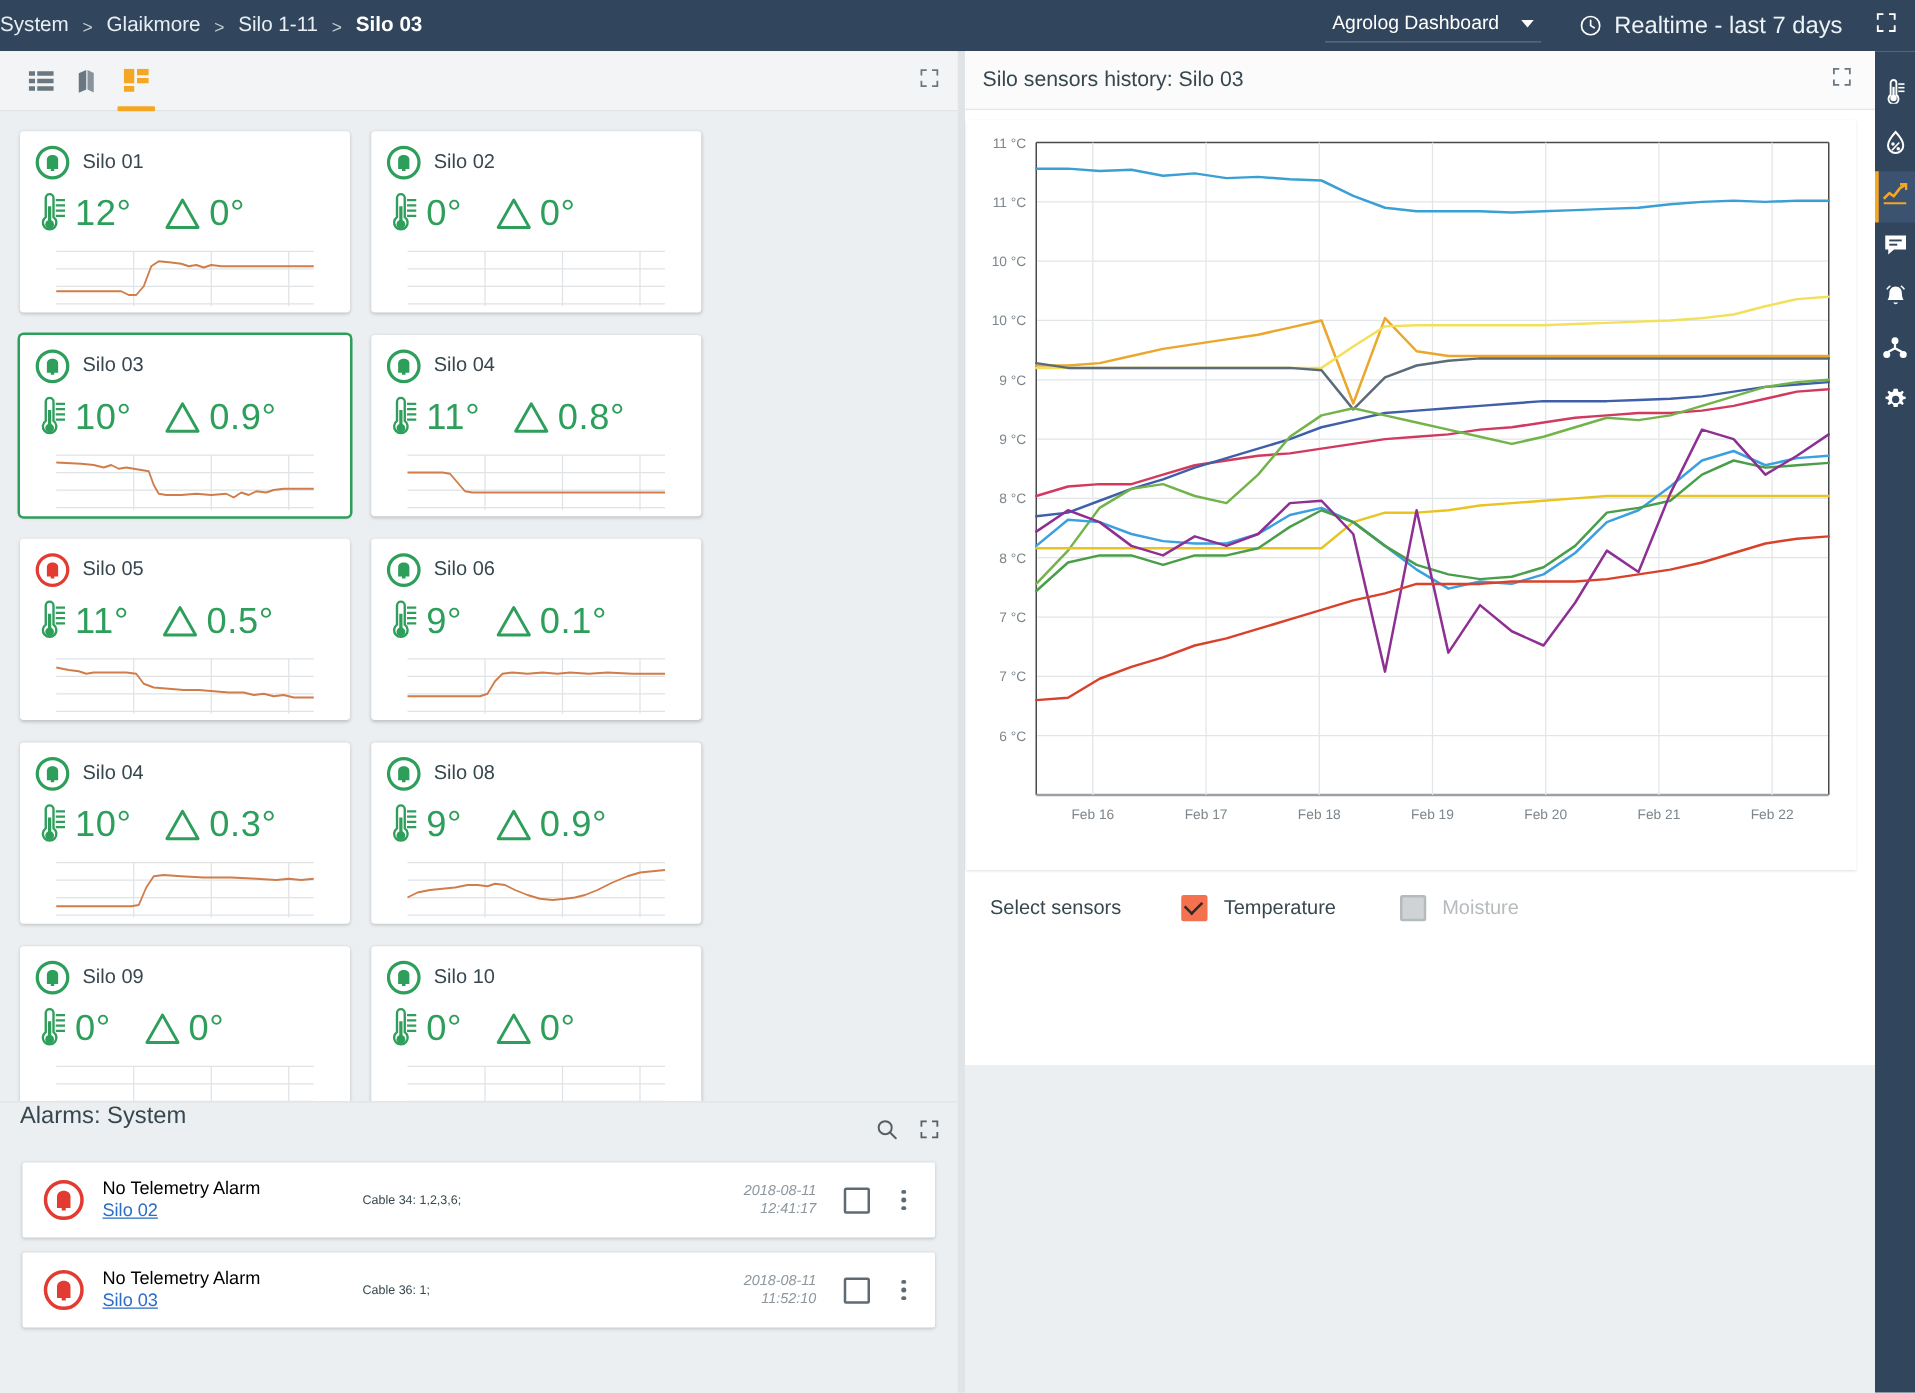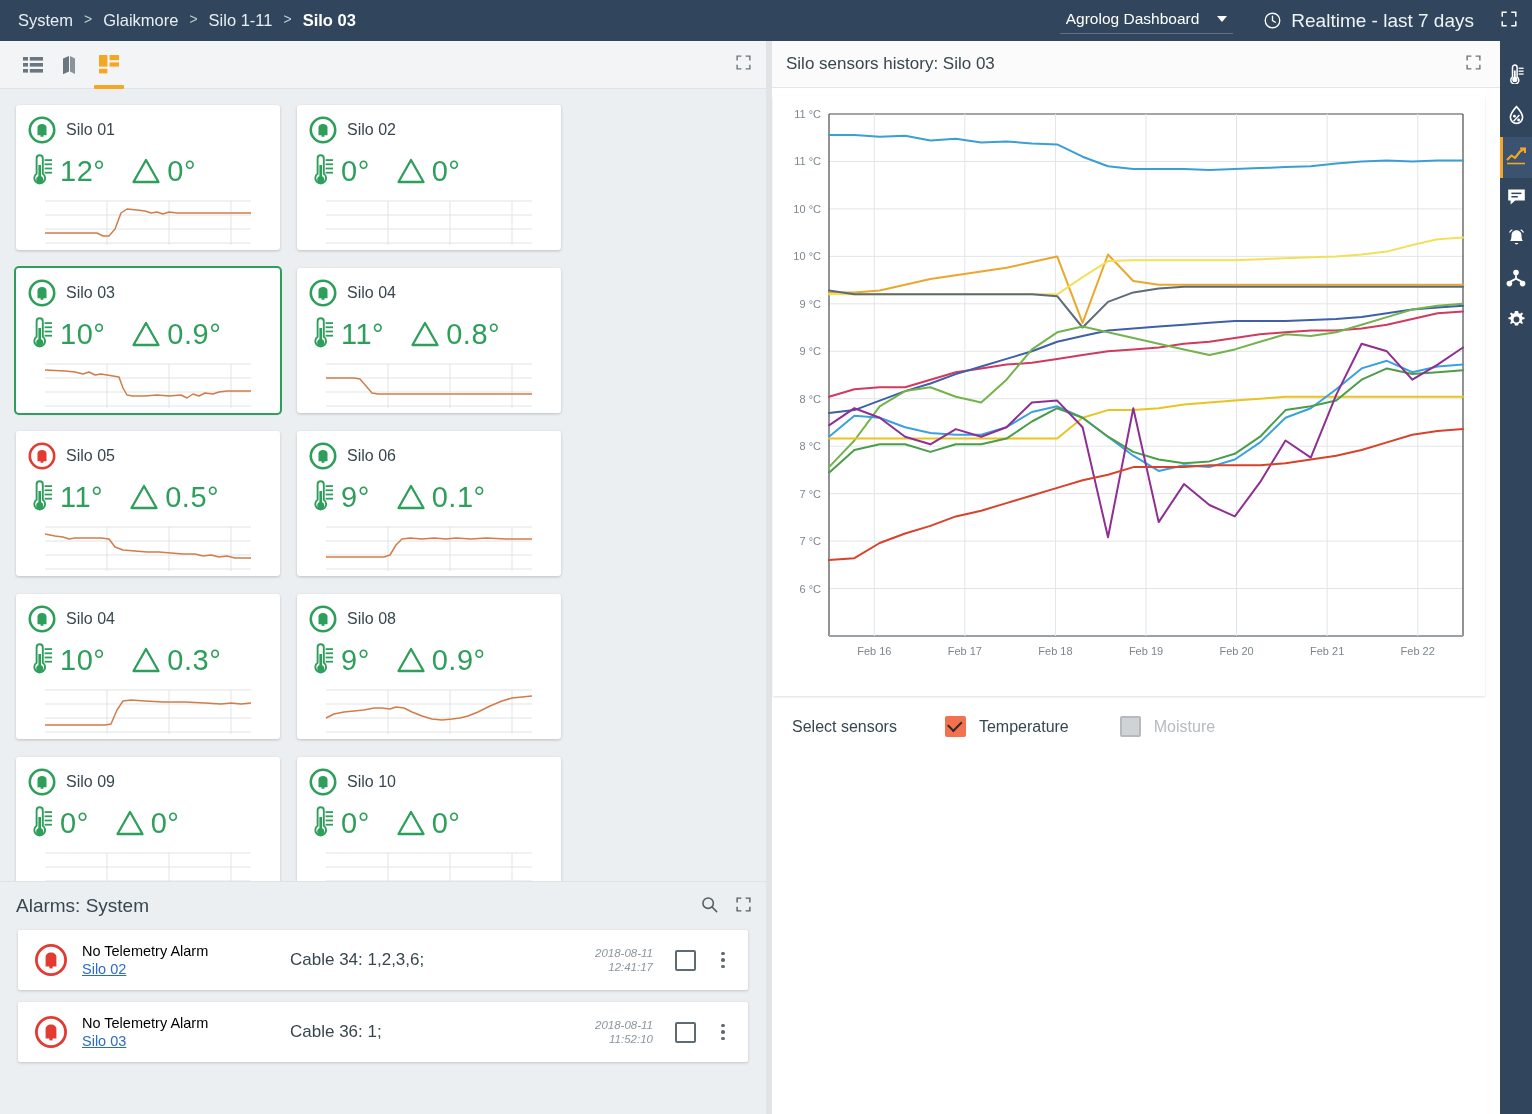"System" #breadcrumb { align-items: none -> center; padding-left: 18px -> none }
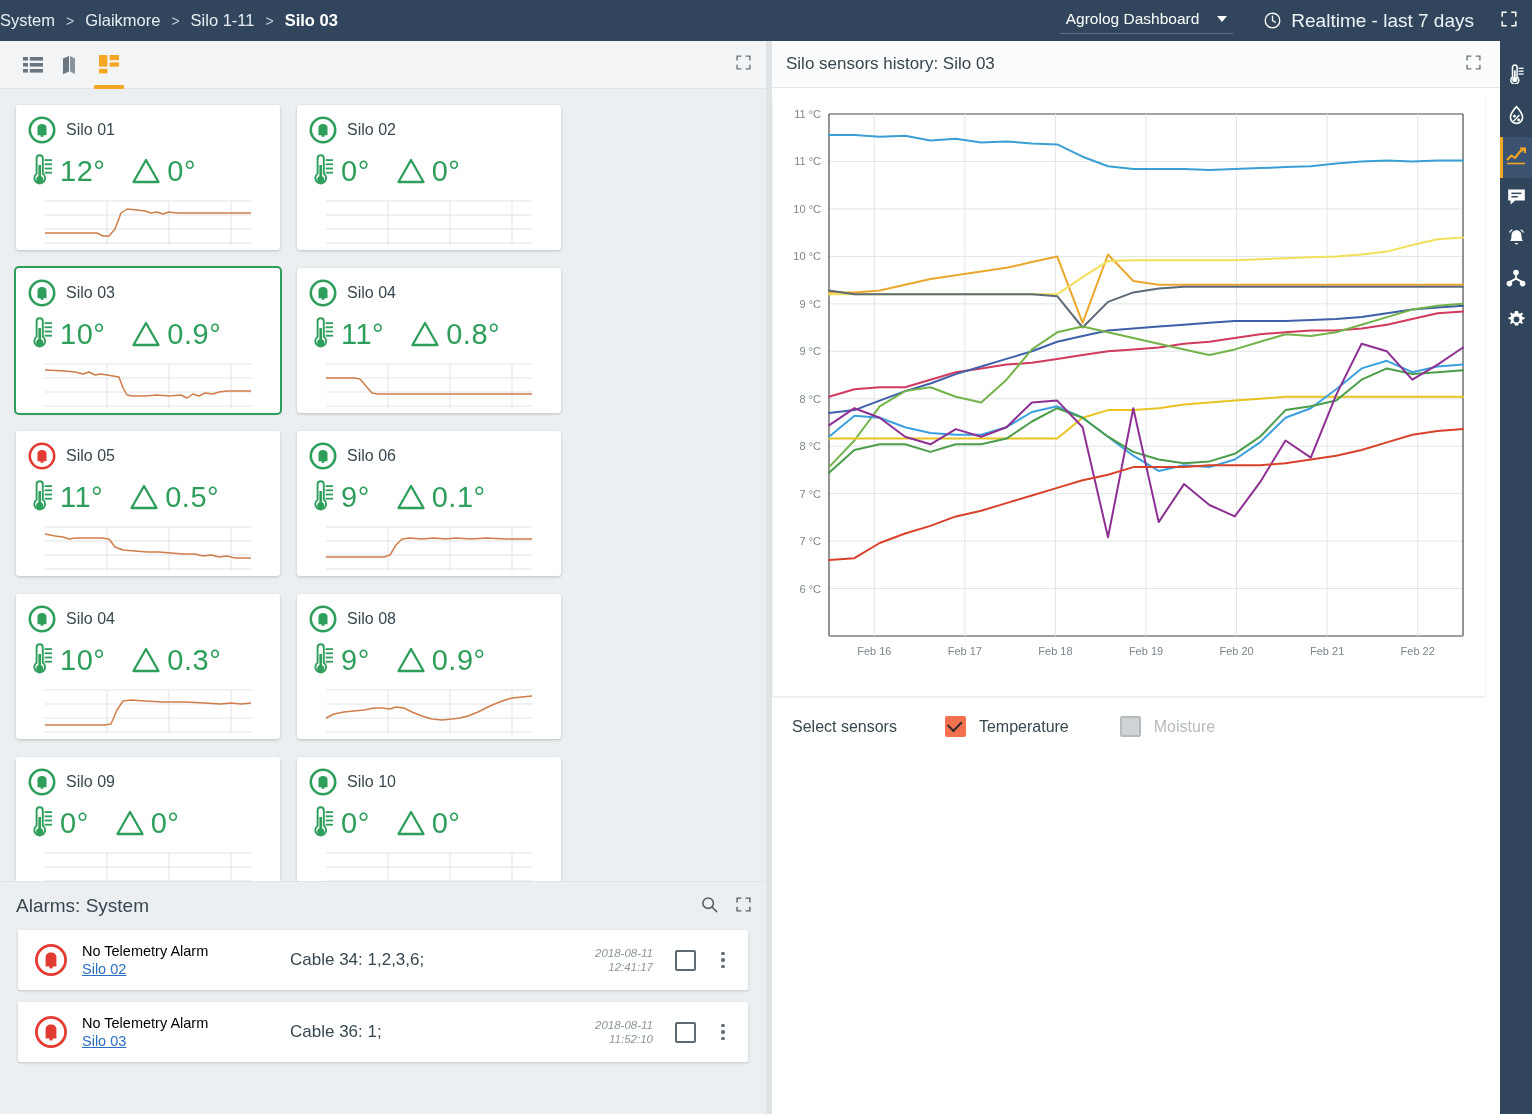"Silo sensors history: Silo 03" #rightpanel { height: 1073px -> 811px }
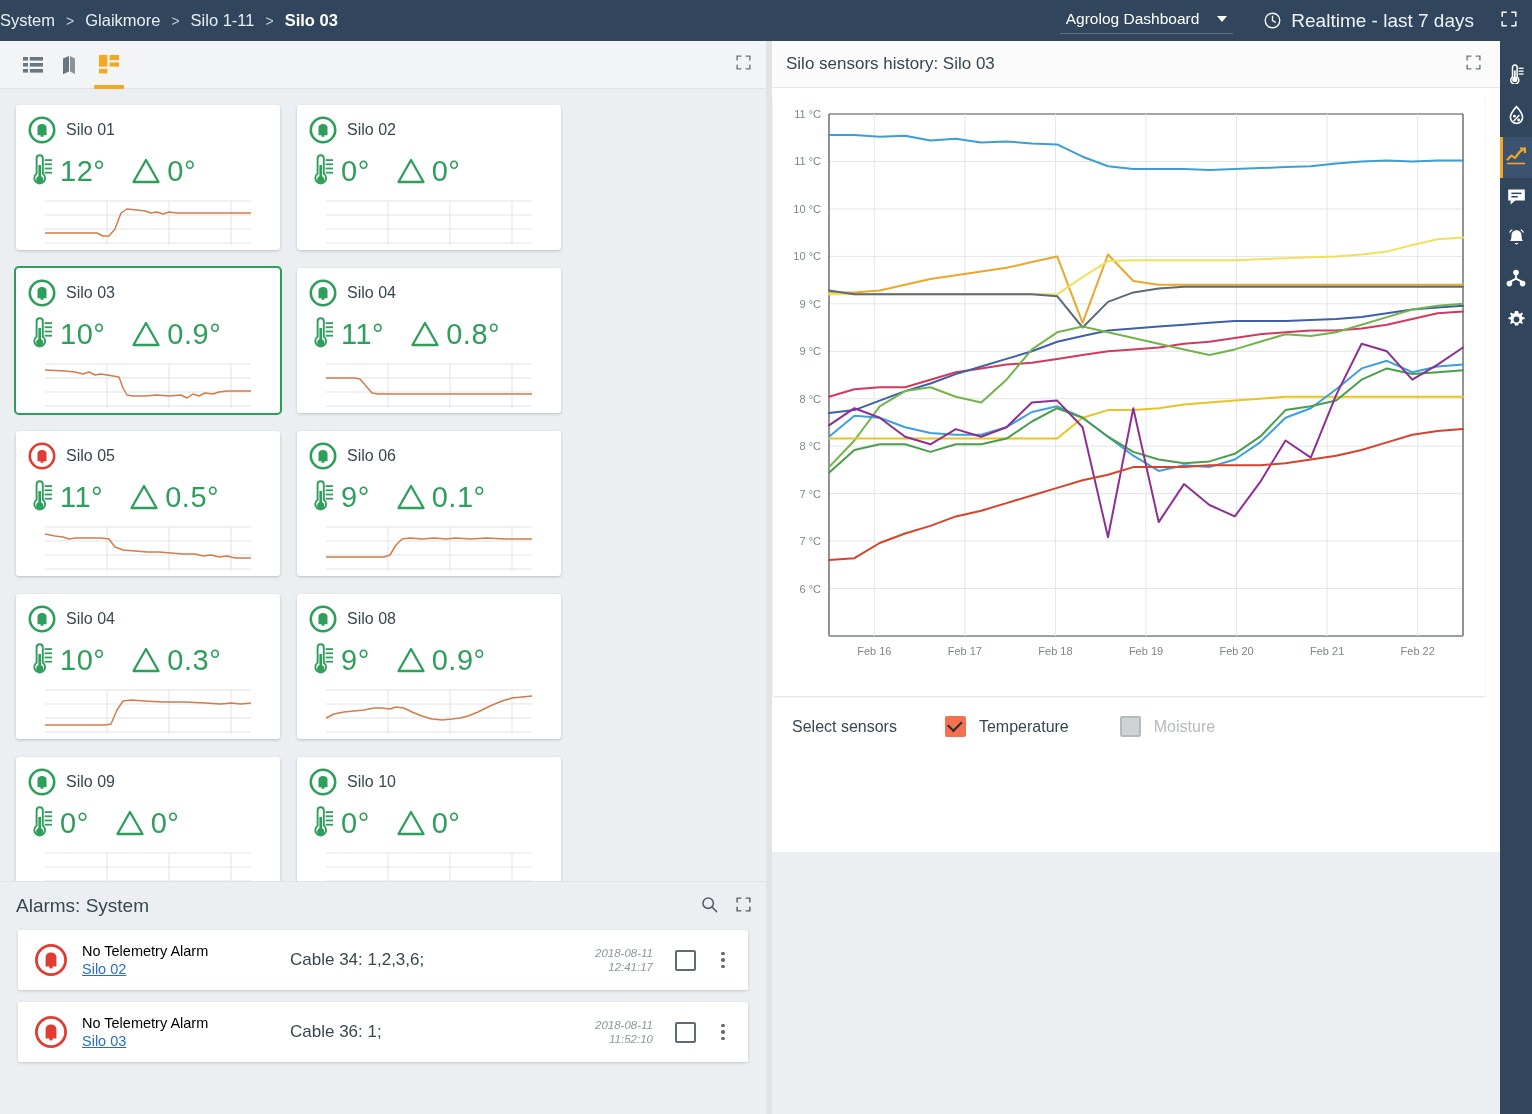"Alarms: System" #alarmhead { align-items: center -> none }
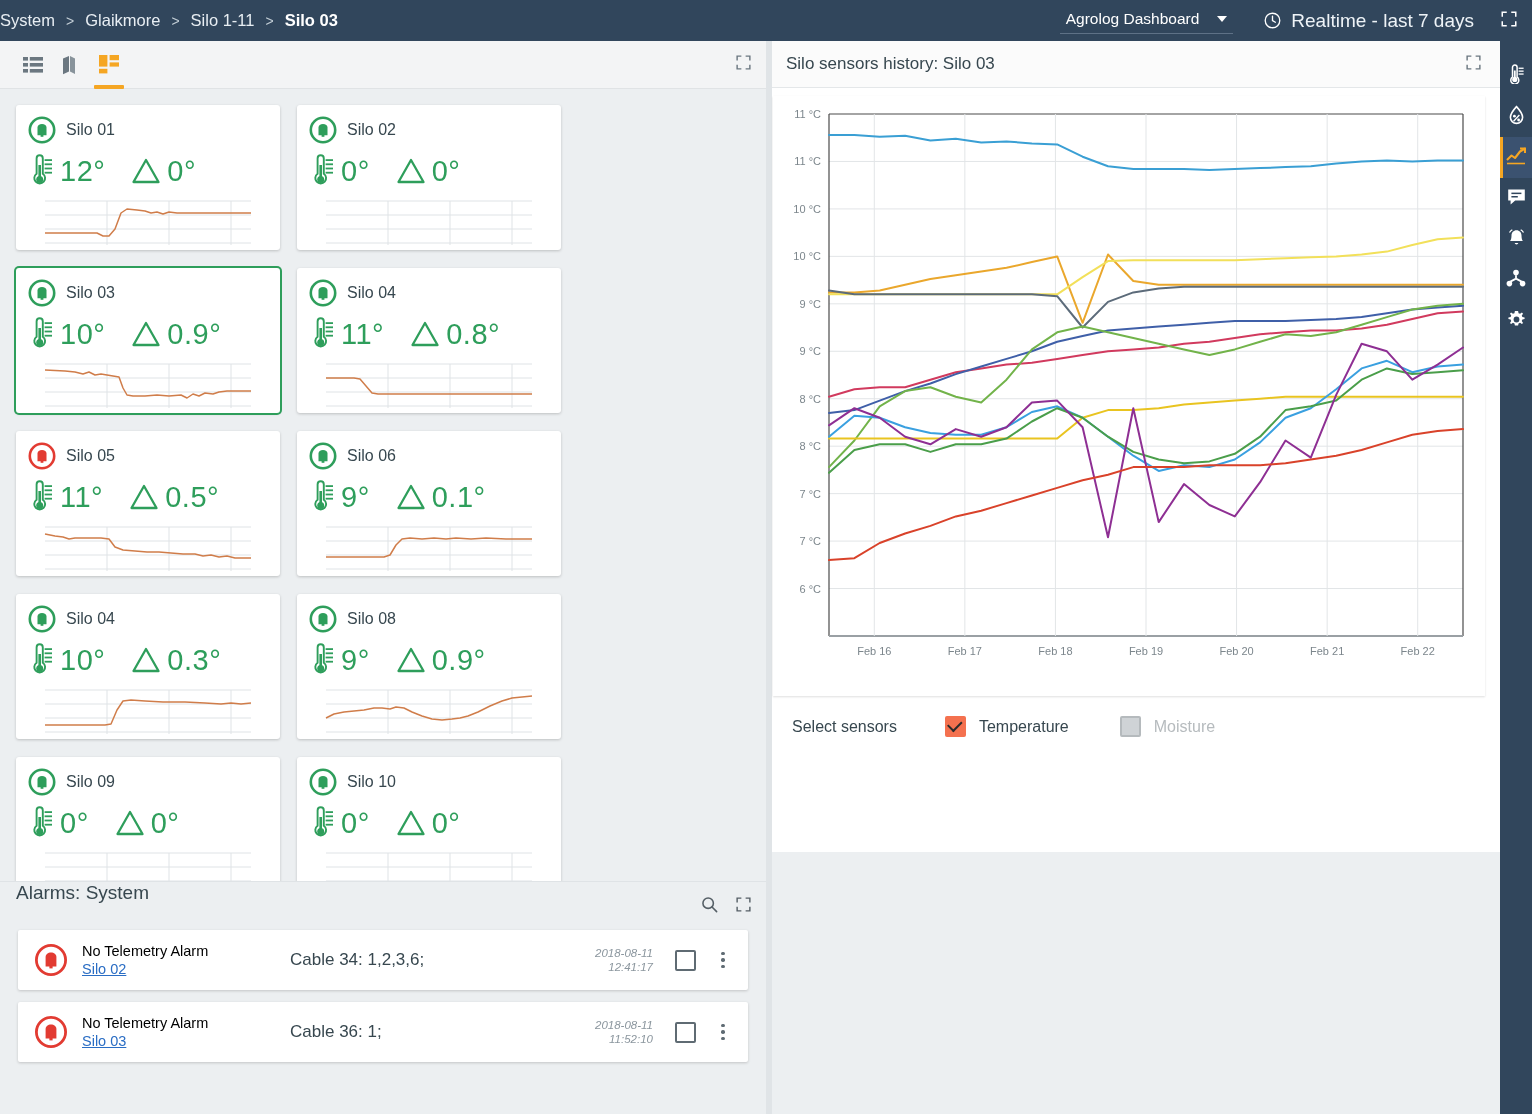"Cable 34: 1,2,3,6;" .alarm-cable { font-size: 17px -> 10px }
